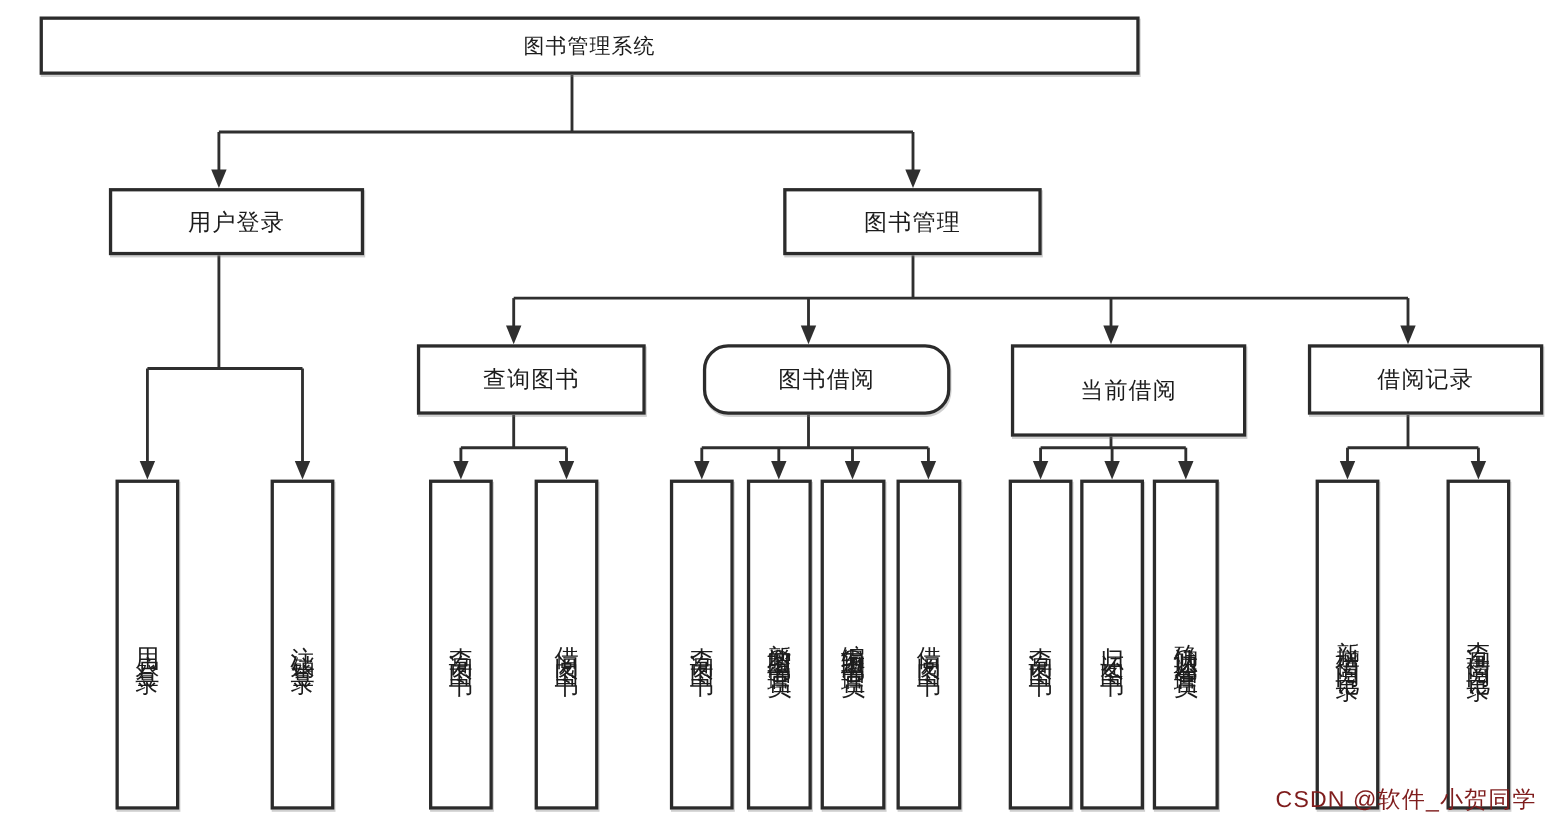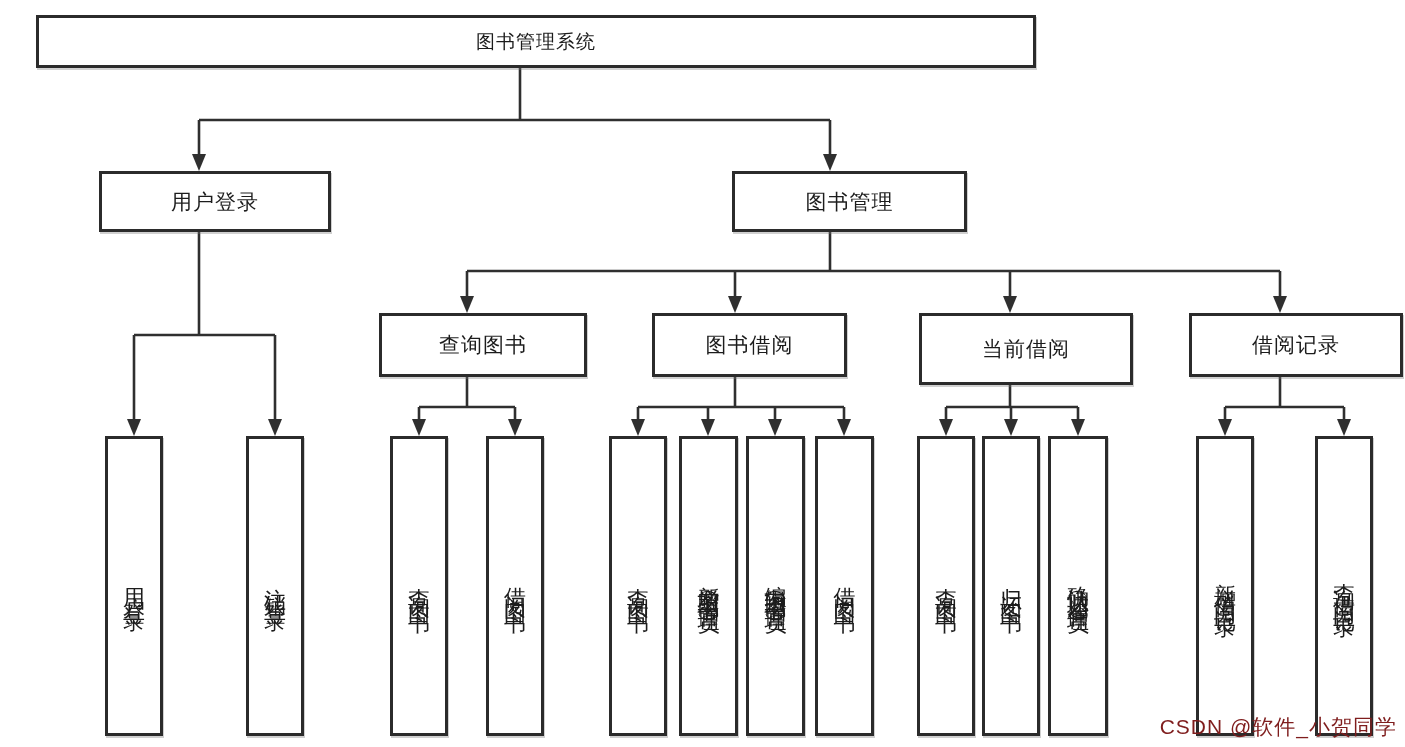"图书管理" div.box { left: 716px -> 696px }
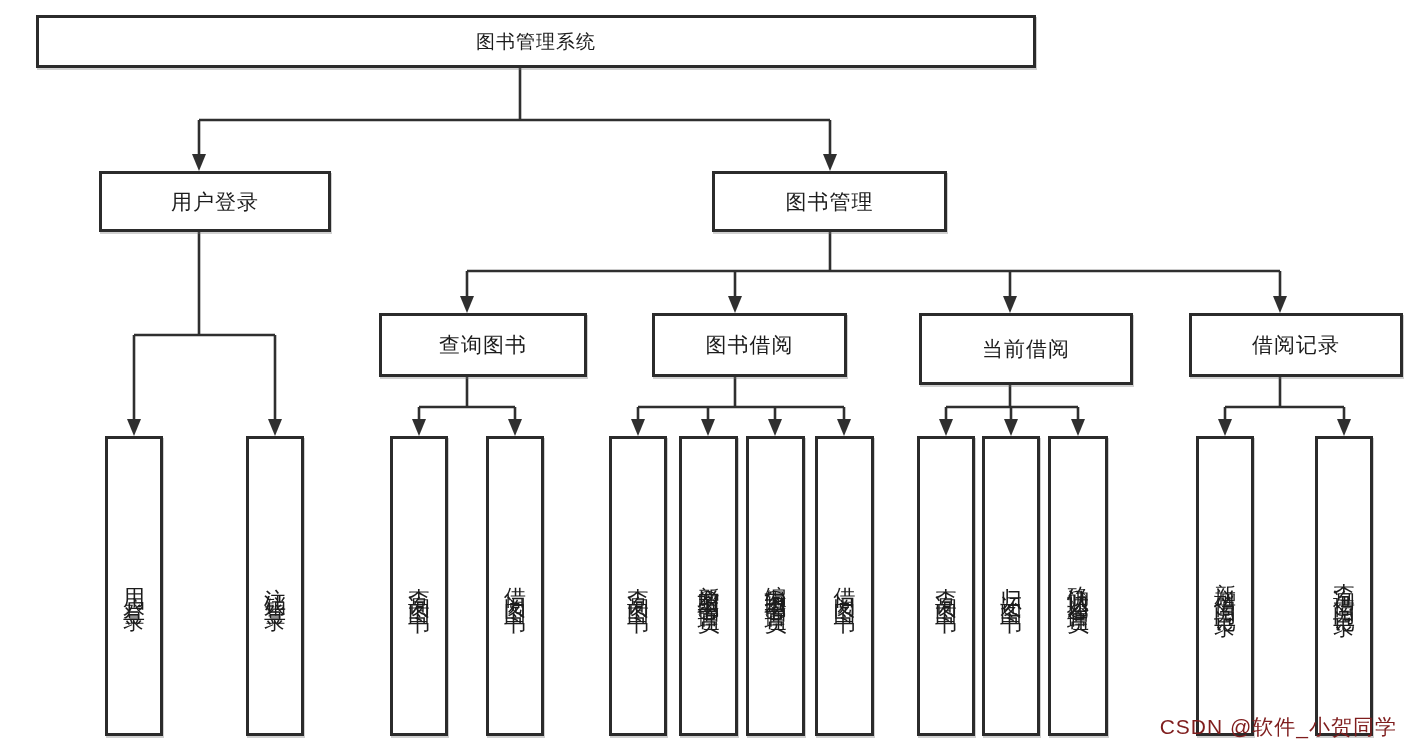"图书借阅" div.box { border-radius: none -> 23px; left: 636px -> 623px; width: 195px -> 225px }
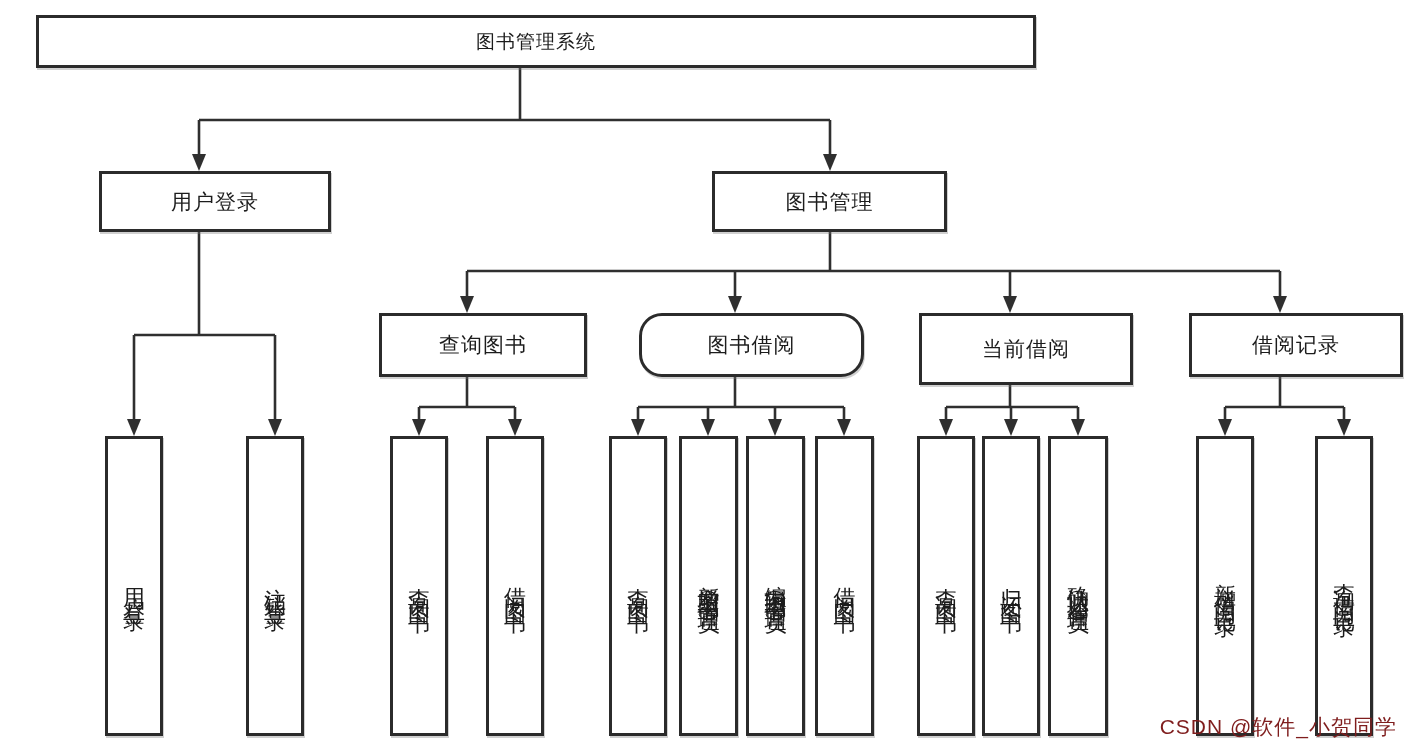"当前借阅" div.box { height: 72px -> 84px }
